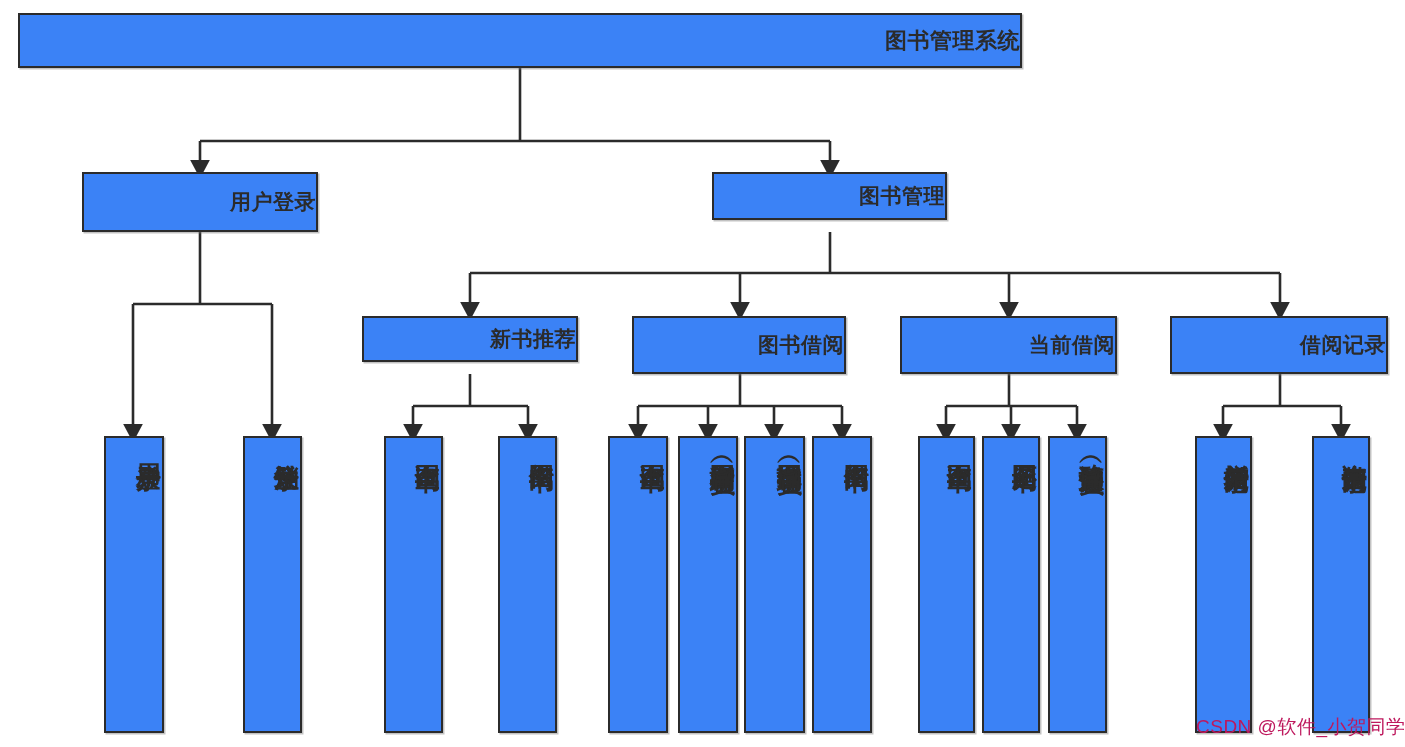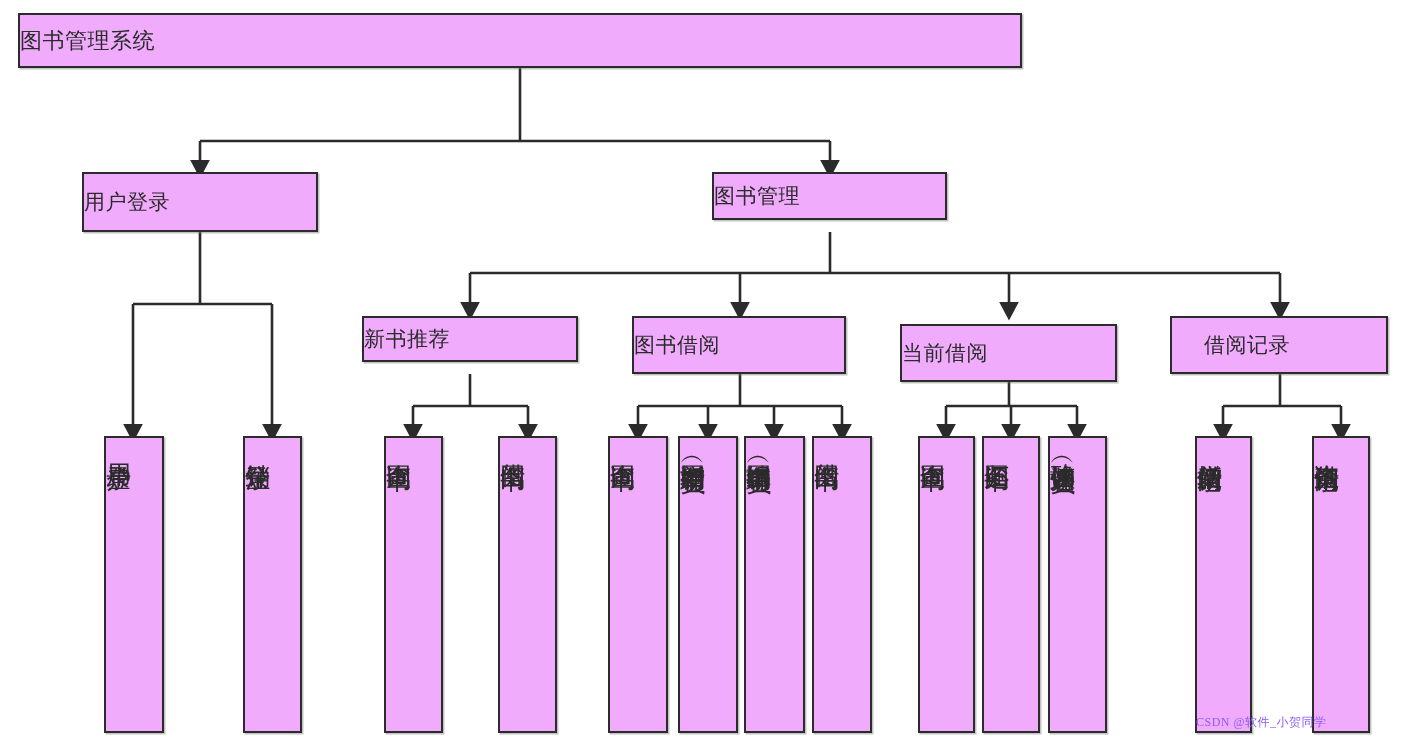"图书管理系统" .node { background: #f0abfc -> #3b82f6; font-weight: none -> bold; justify-content: flex-start -> flex-end }
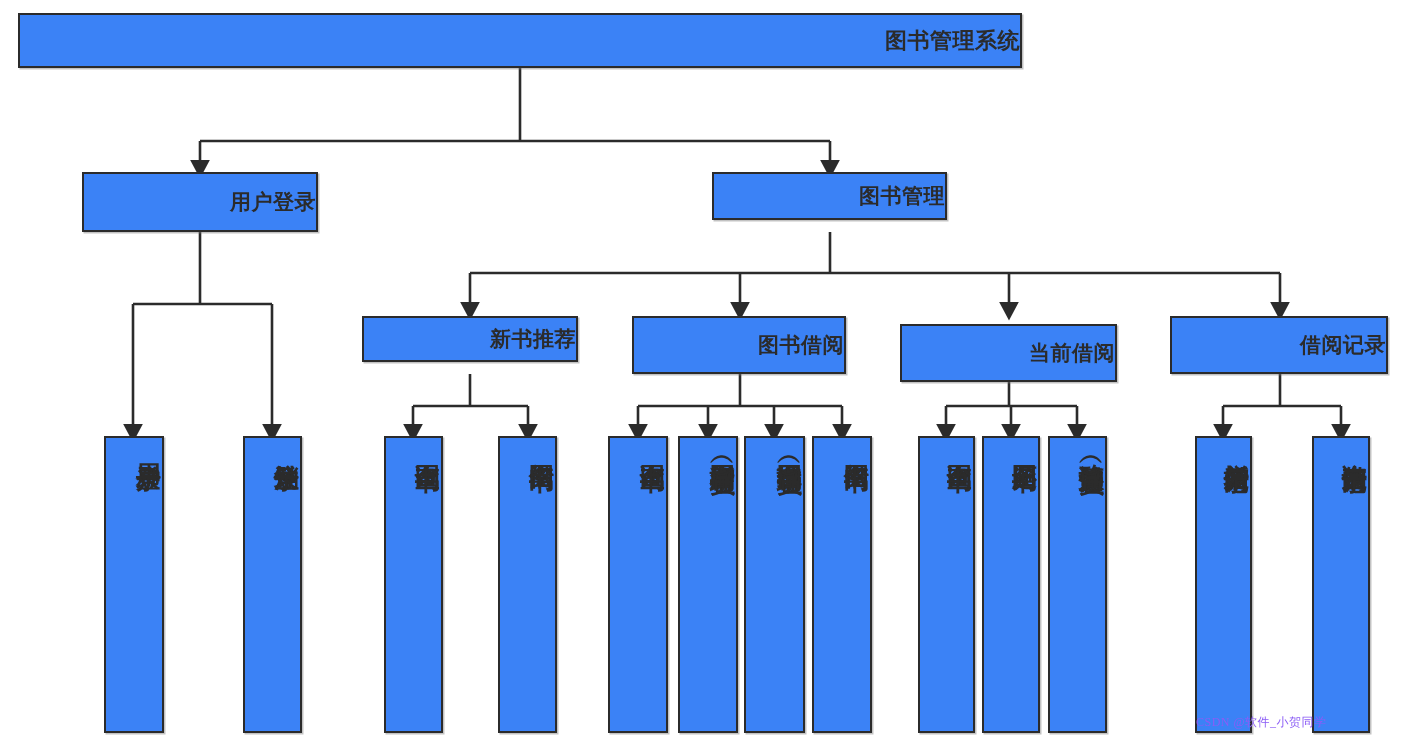"当前借阅" div.node { top: 324px -> 316px }
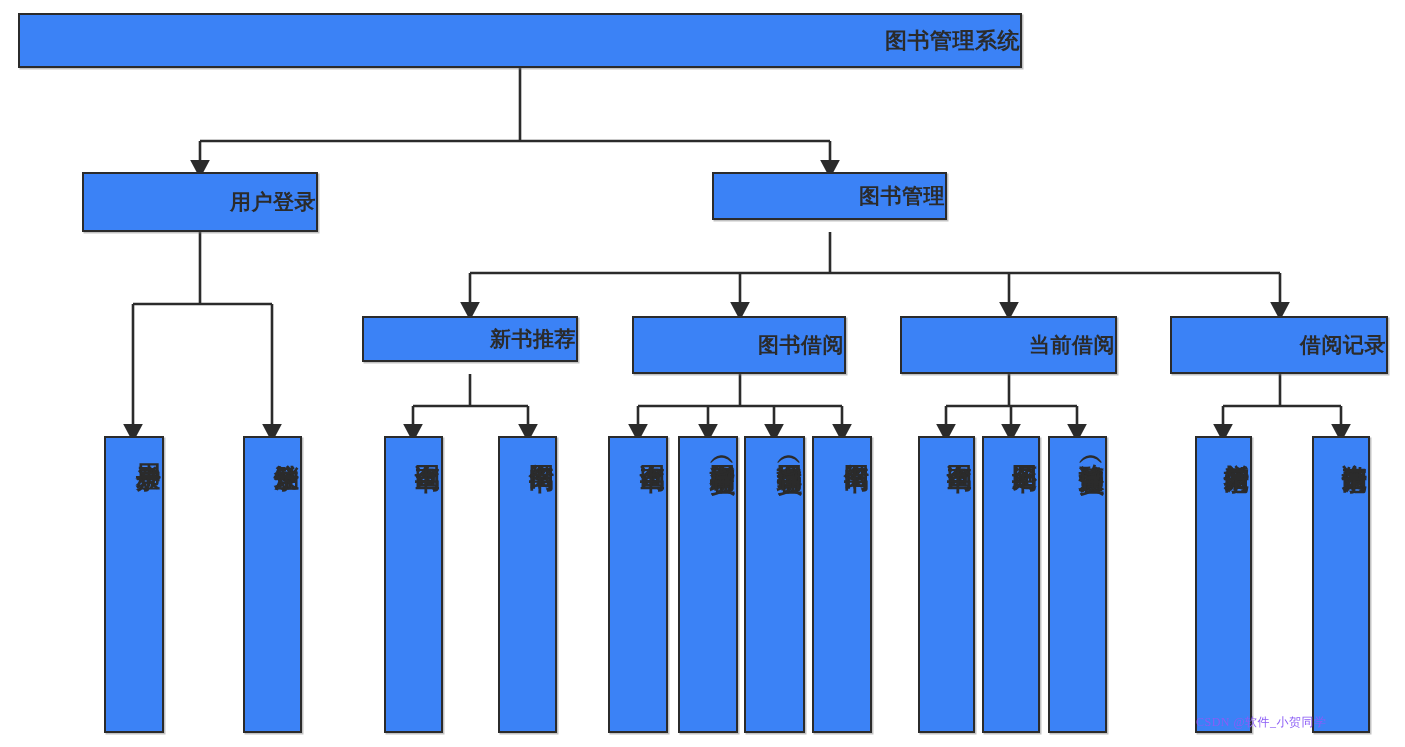"CSDN @软件_小贺同学" .watermark { color: #8b5cf6 -> #be185d; font-family: Liberation Serif, serif -> none; font-size: 12px -> 19px }
